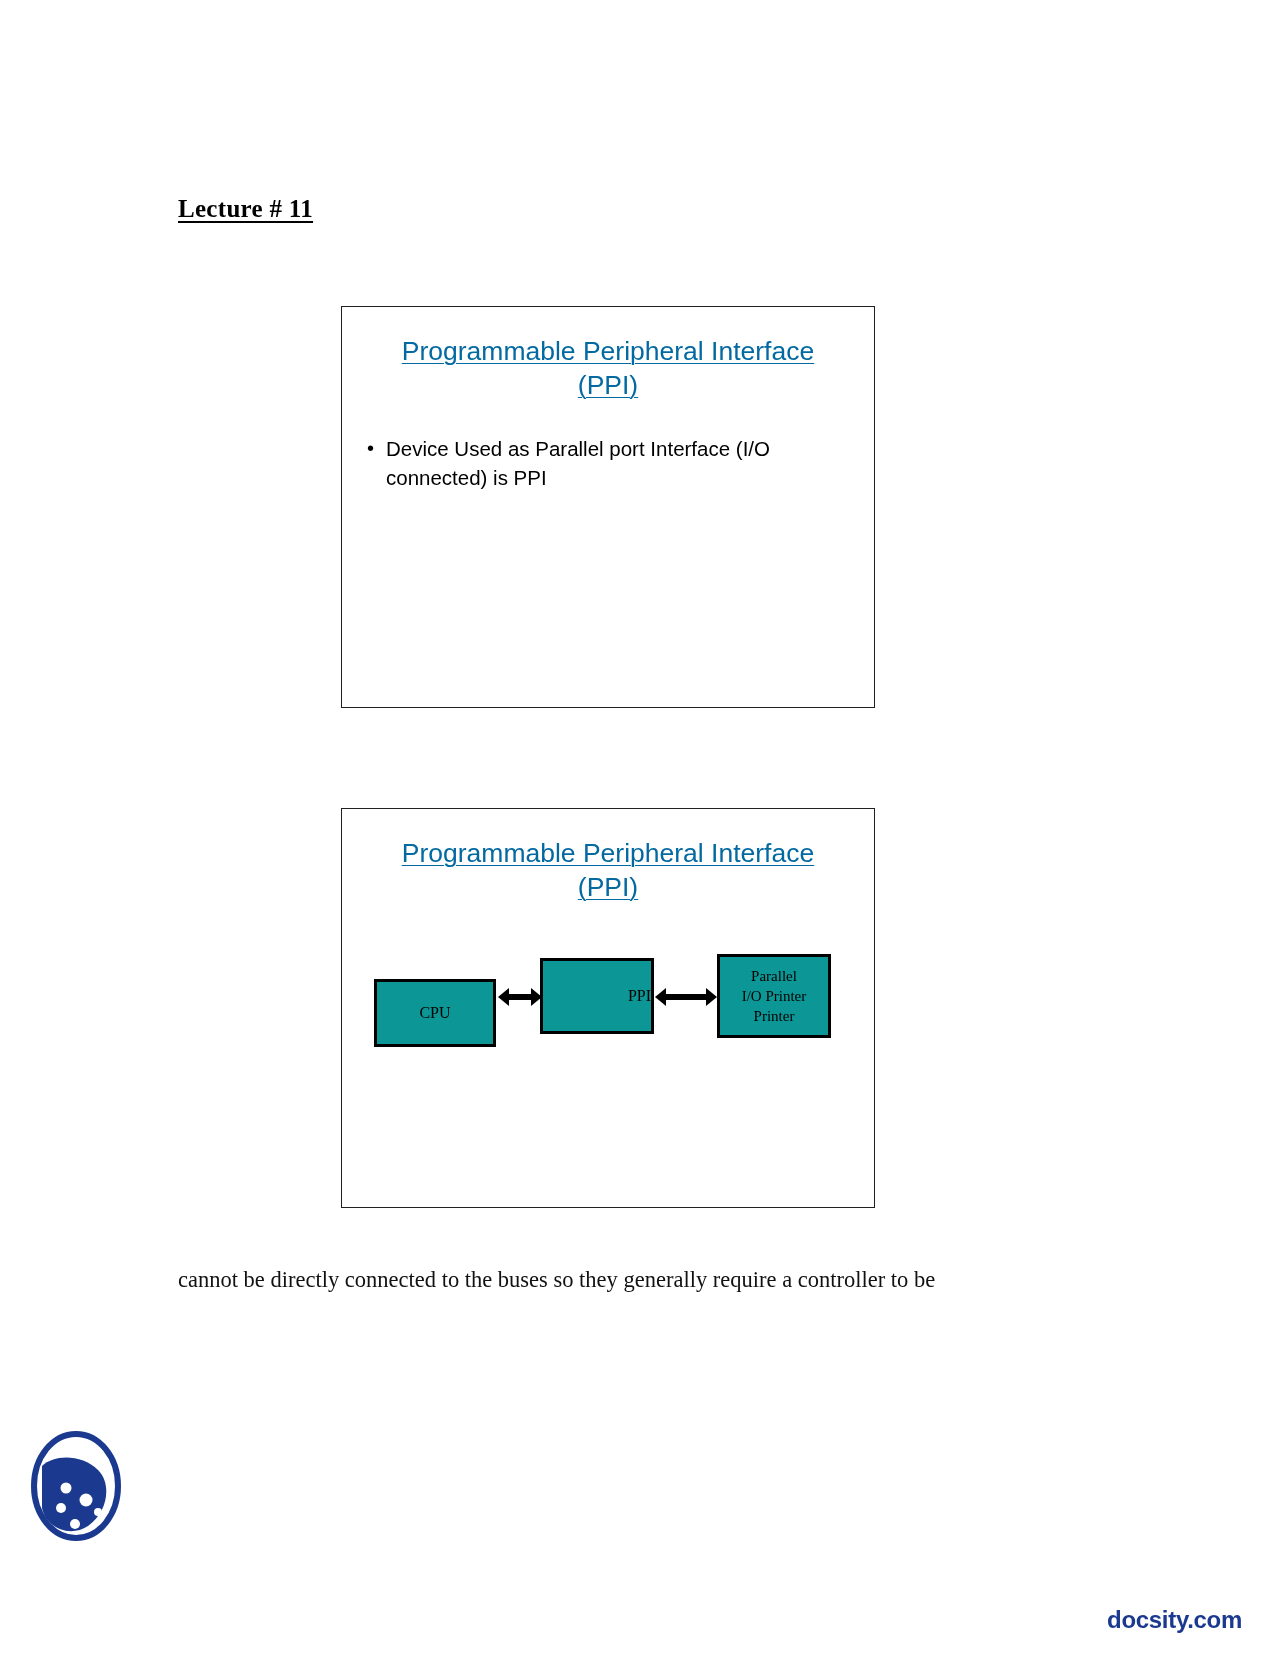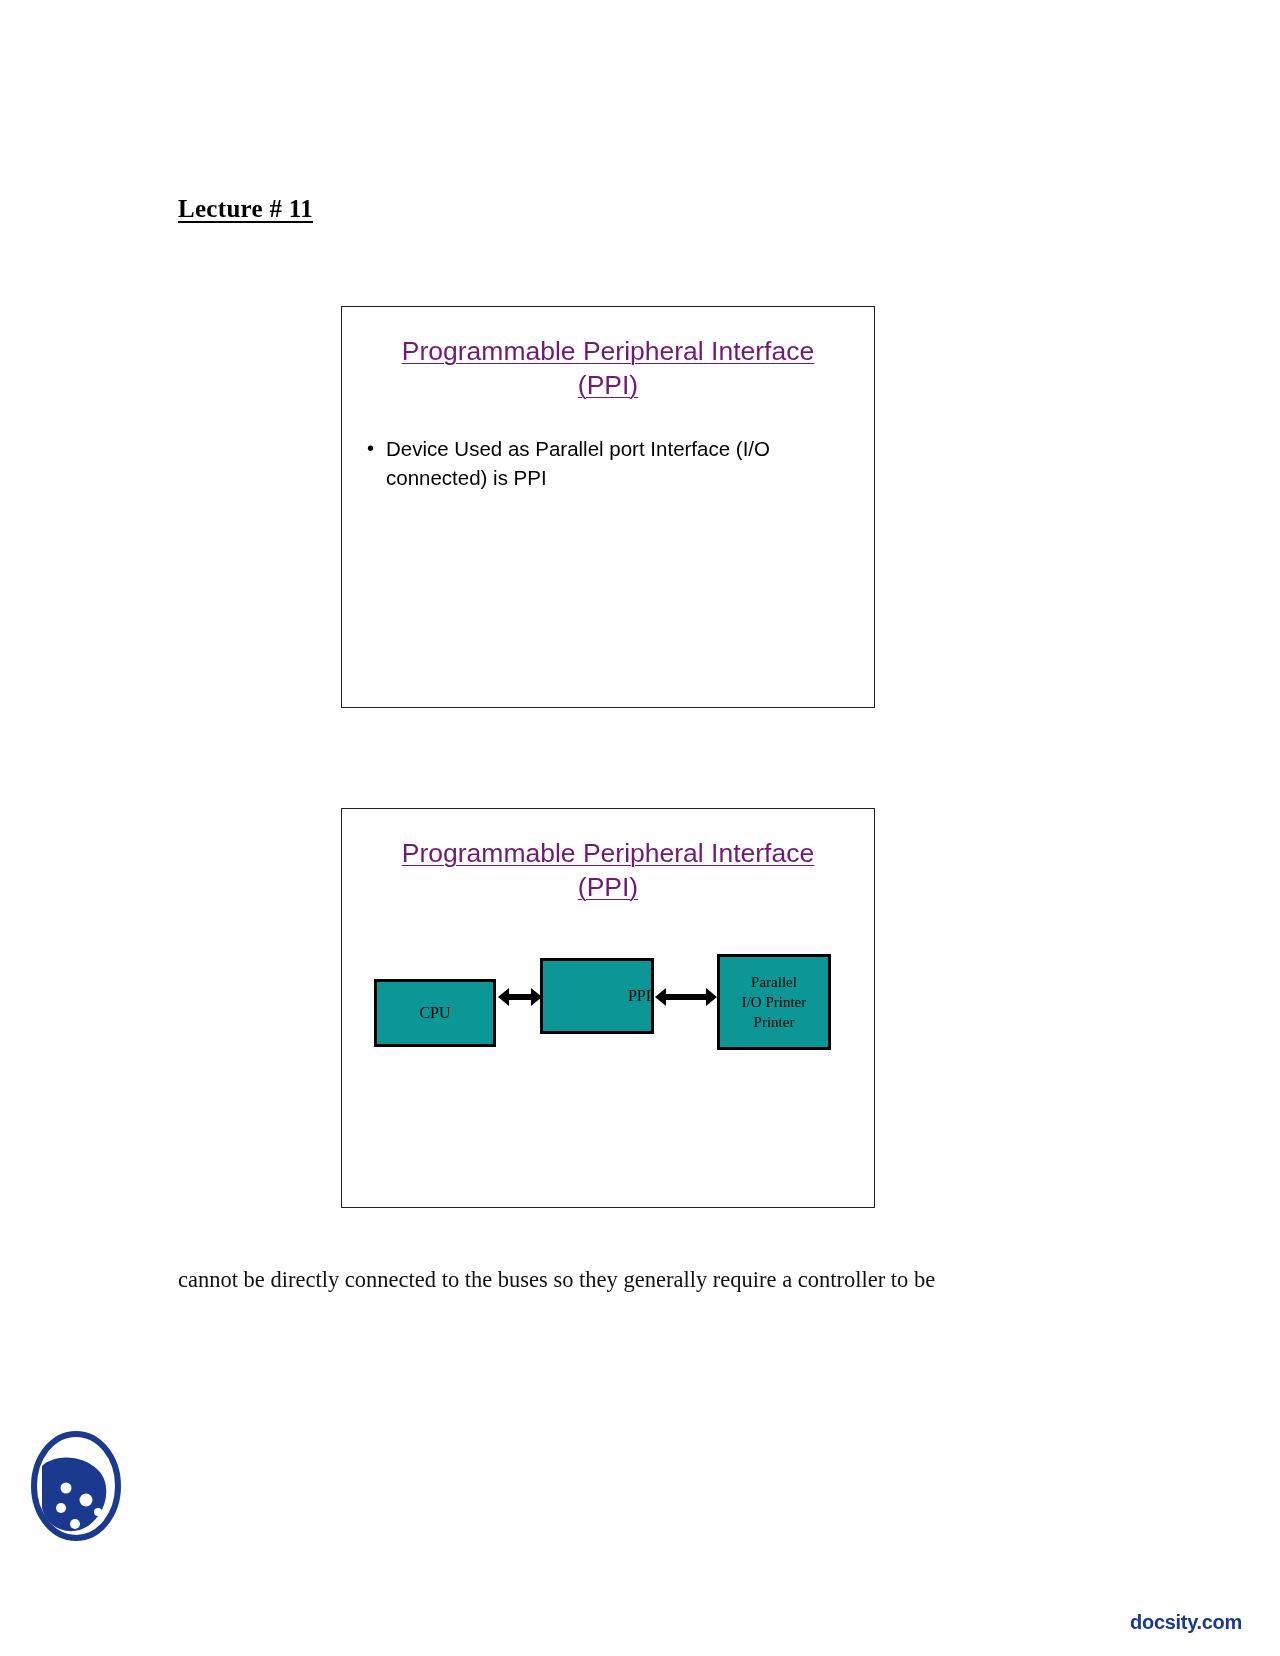"Programmable Peripheral Interface" .slide-title { color: #701a75 -> #0369a1 }
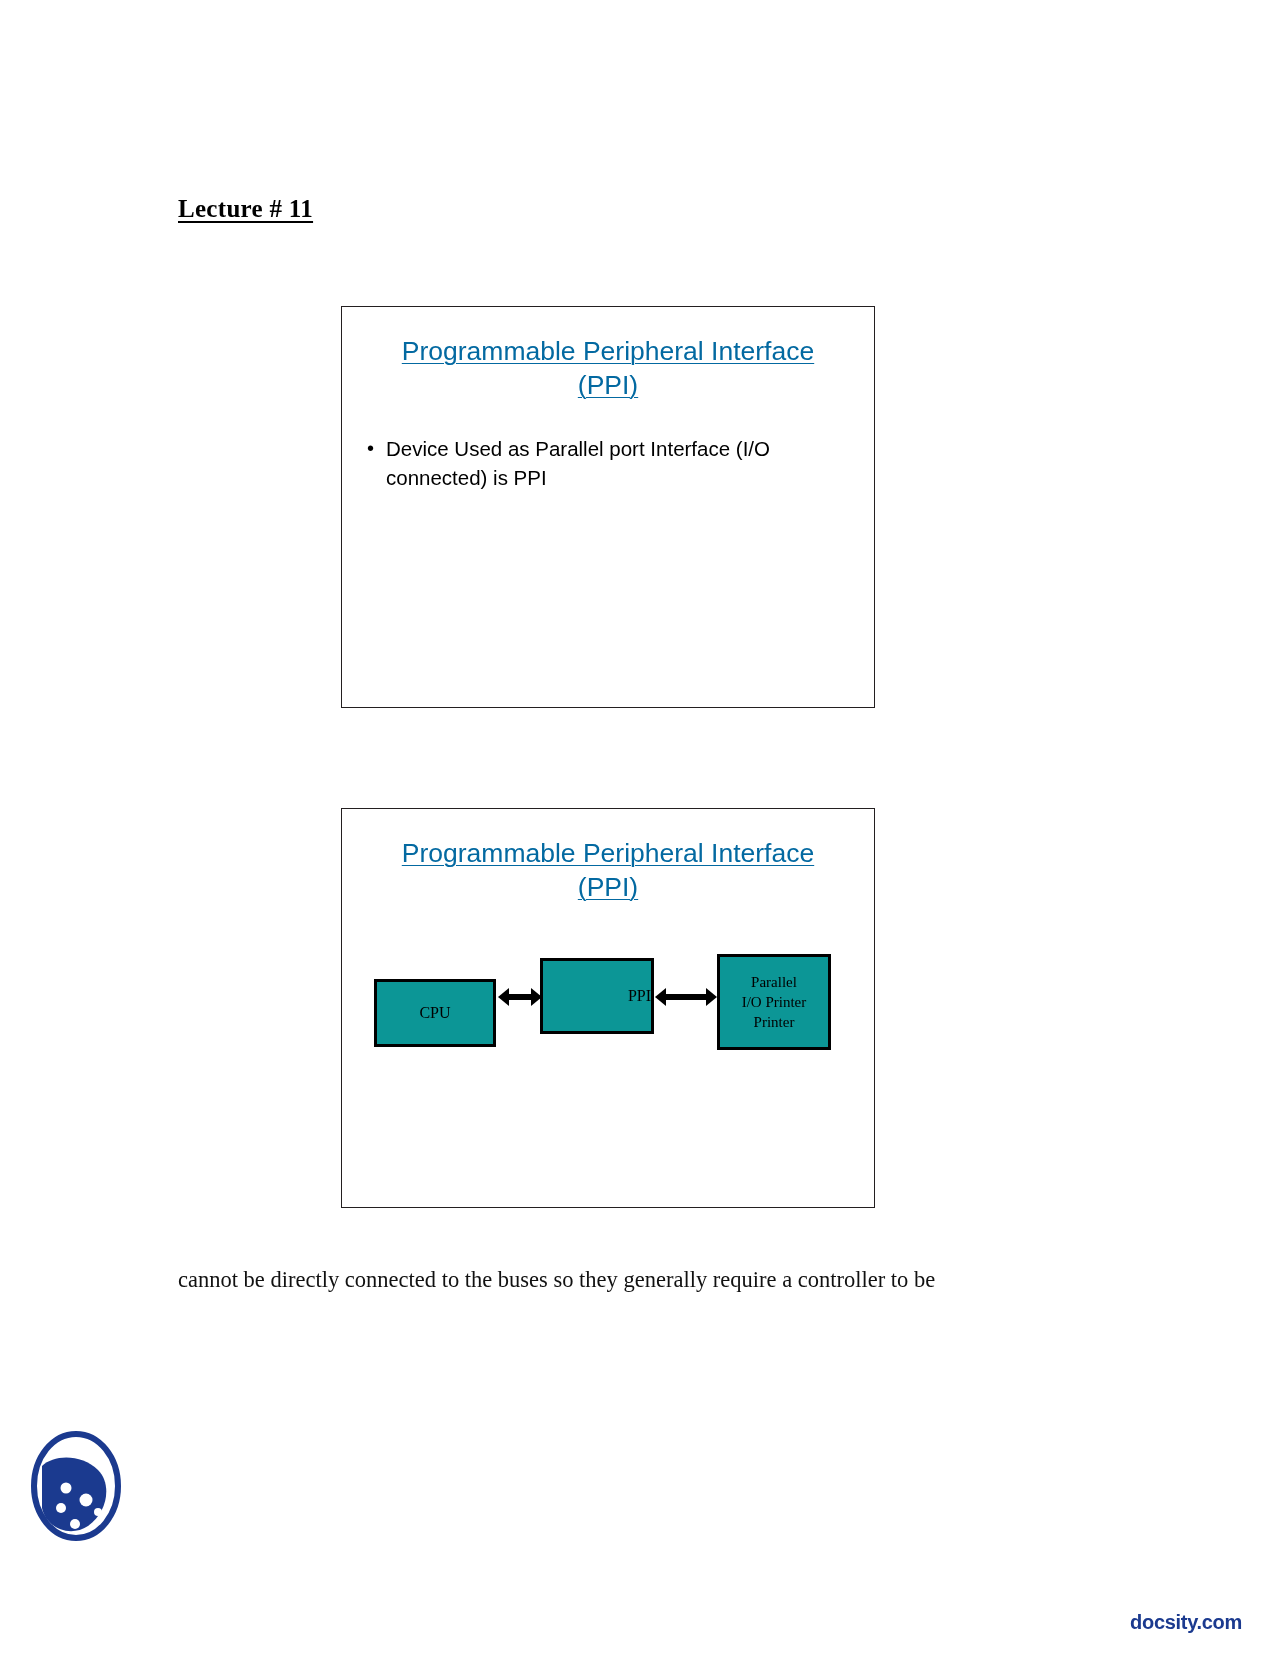"Parallel" #box-device { height: 96px -> 84px }
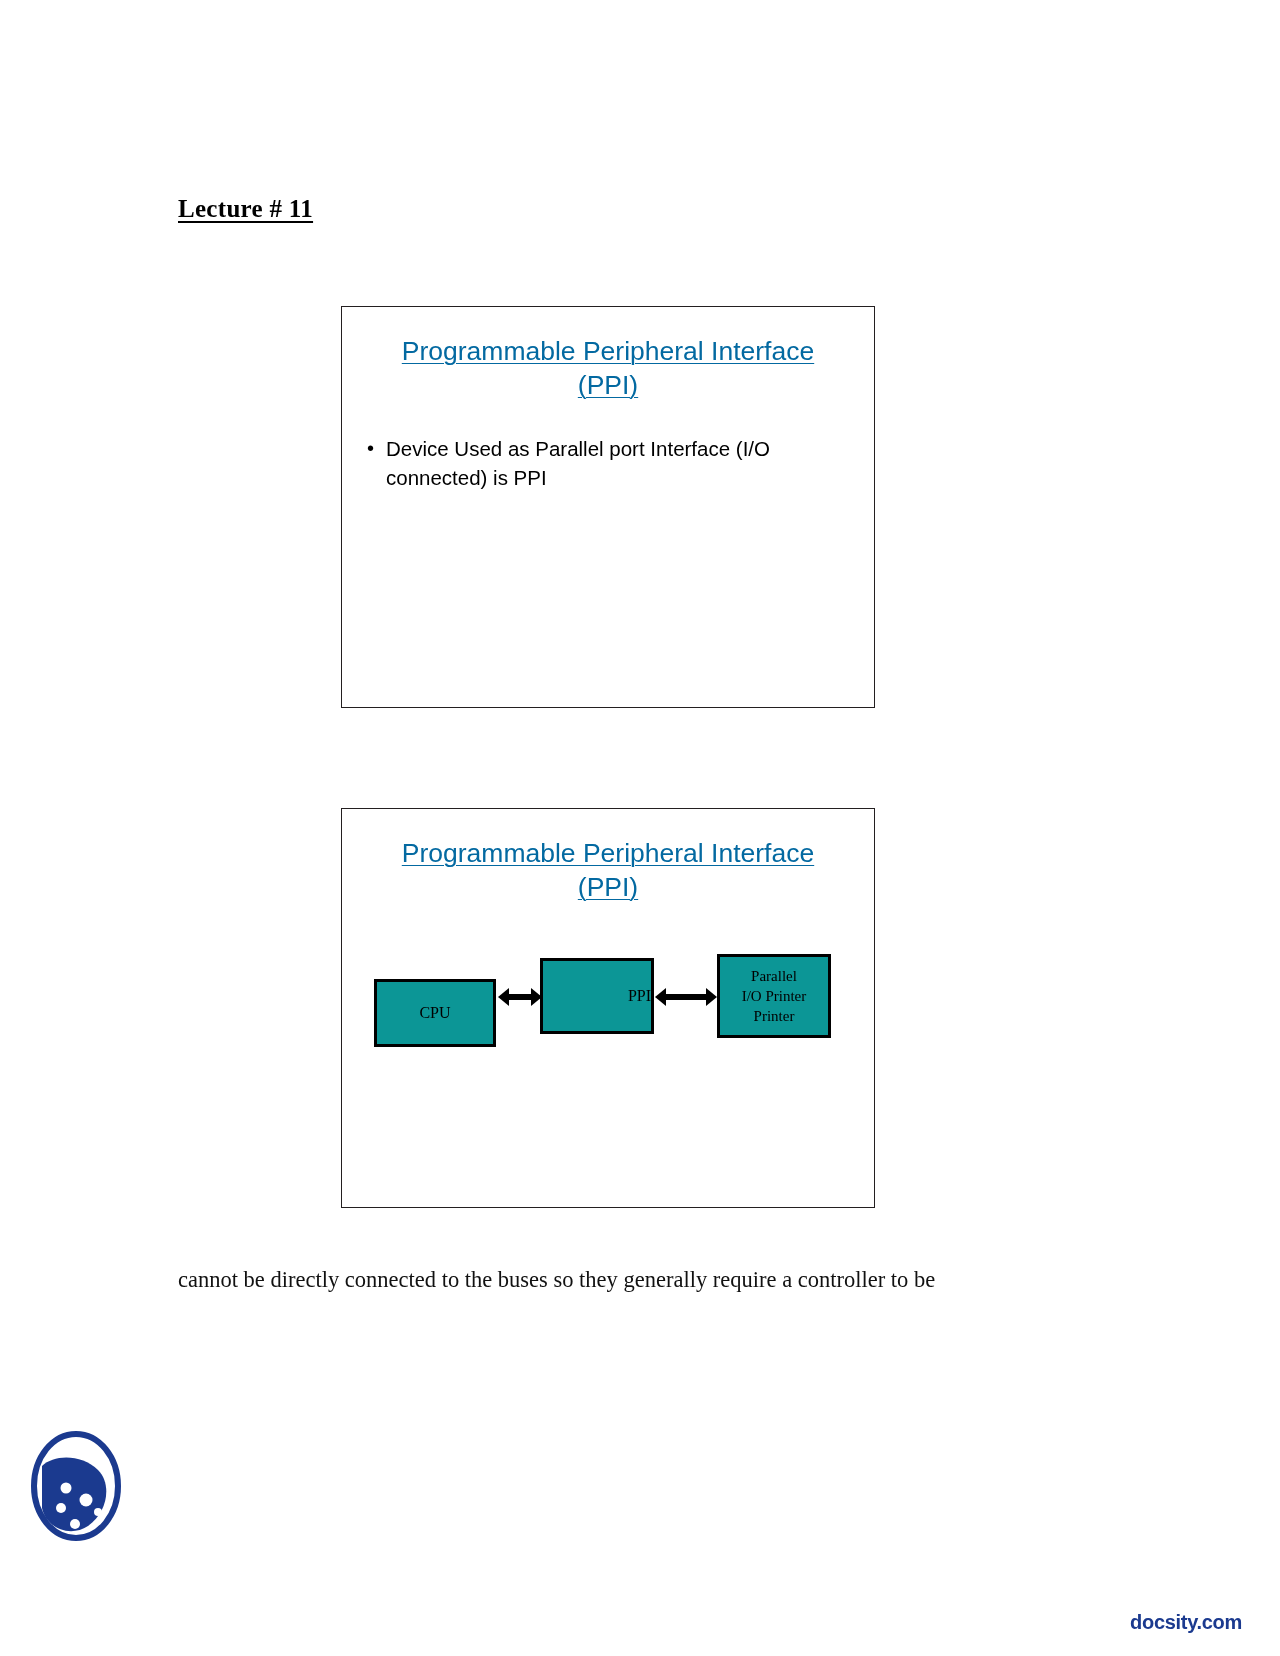"docsity.com" #docsity-url { font-size: 20px -> 24px }
